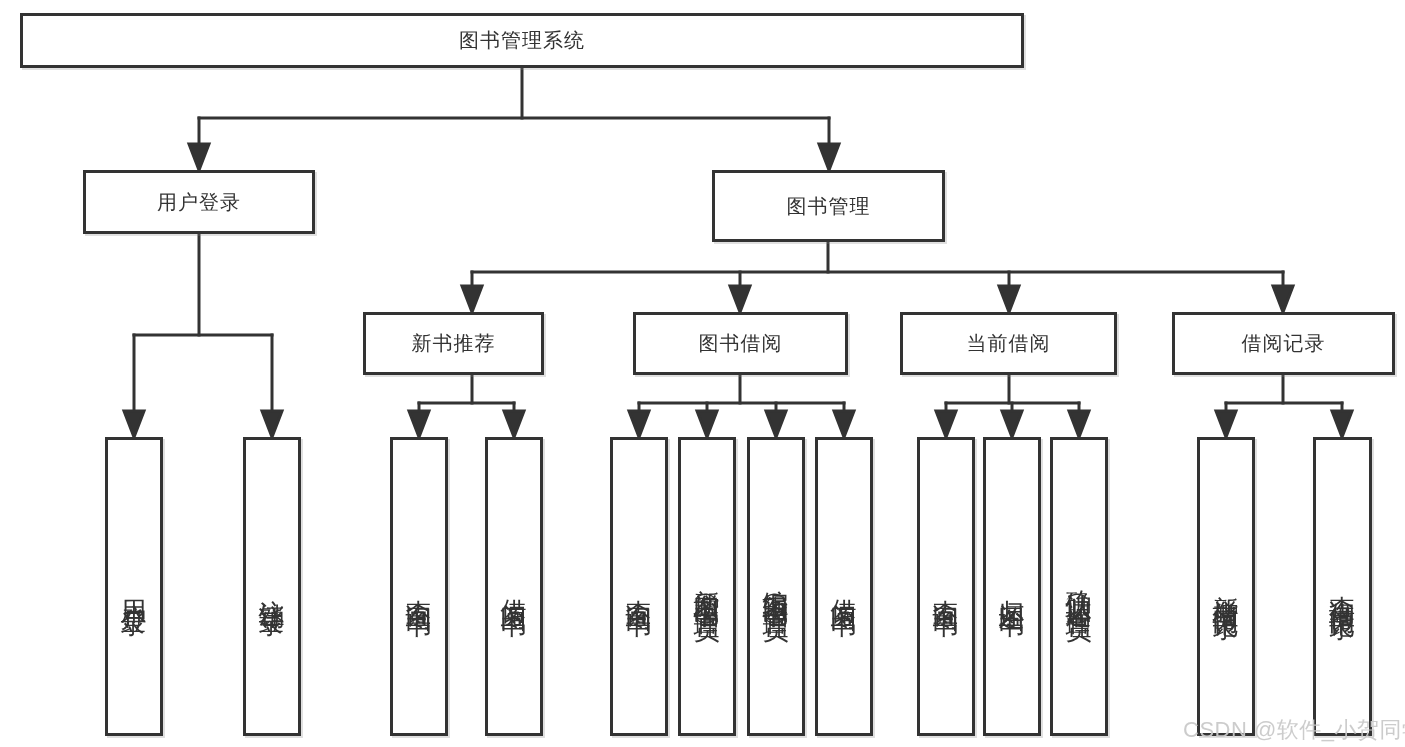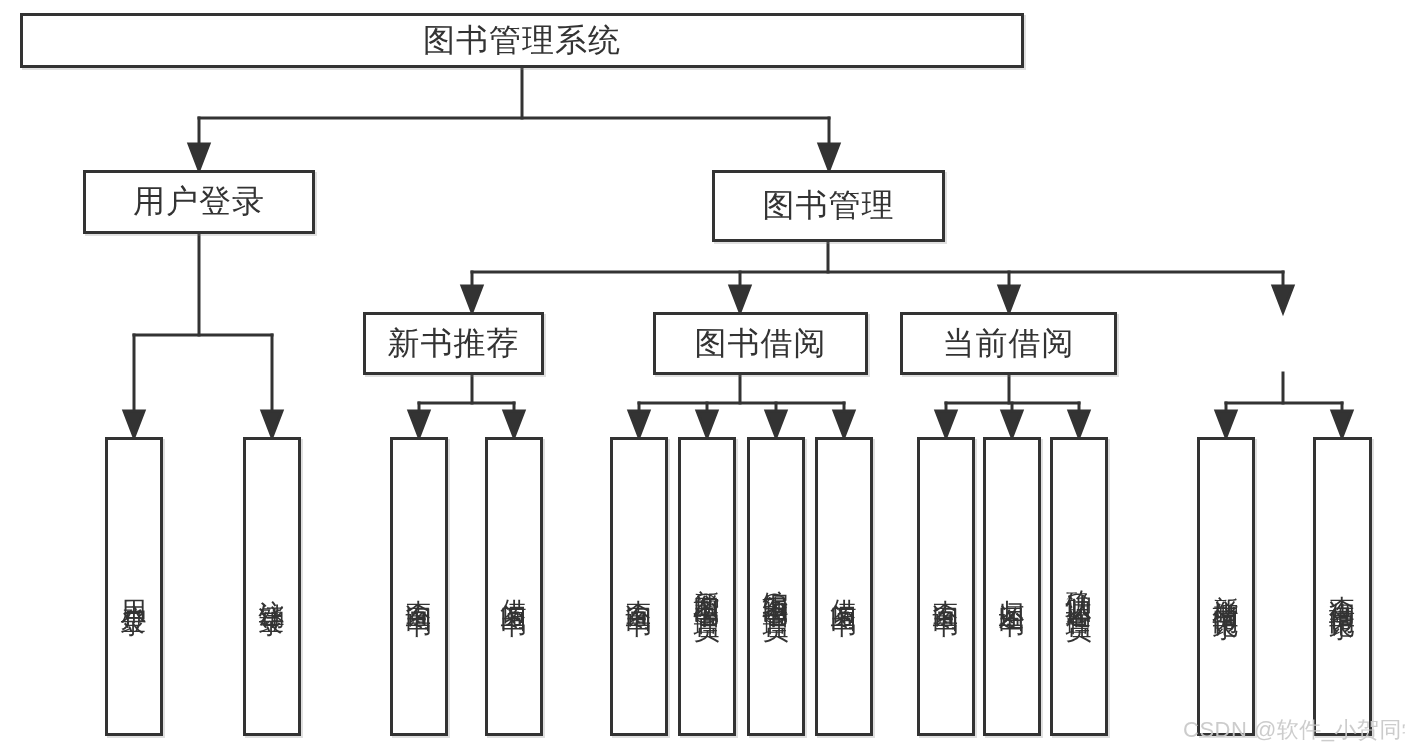"图书管理系统" .box.h .lbl { font-size: 32px -> 20px }
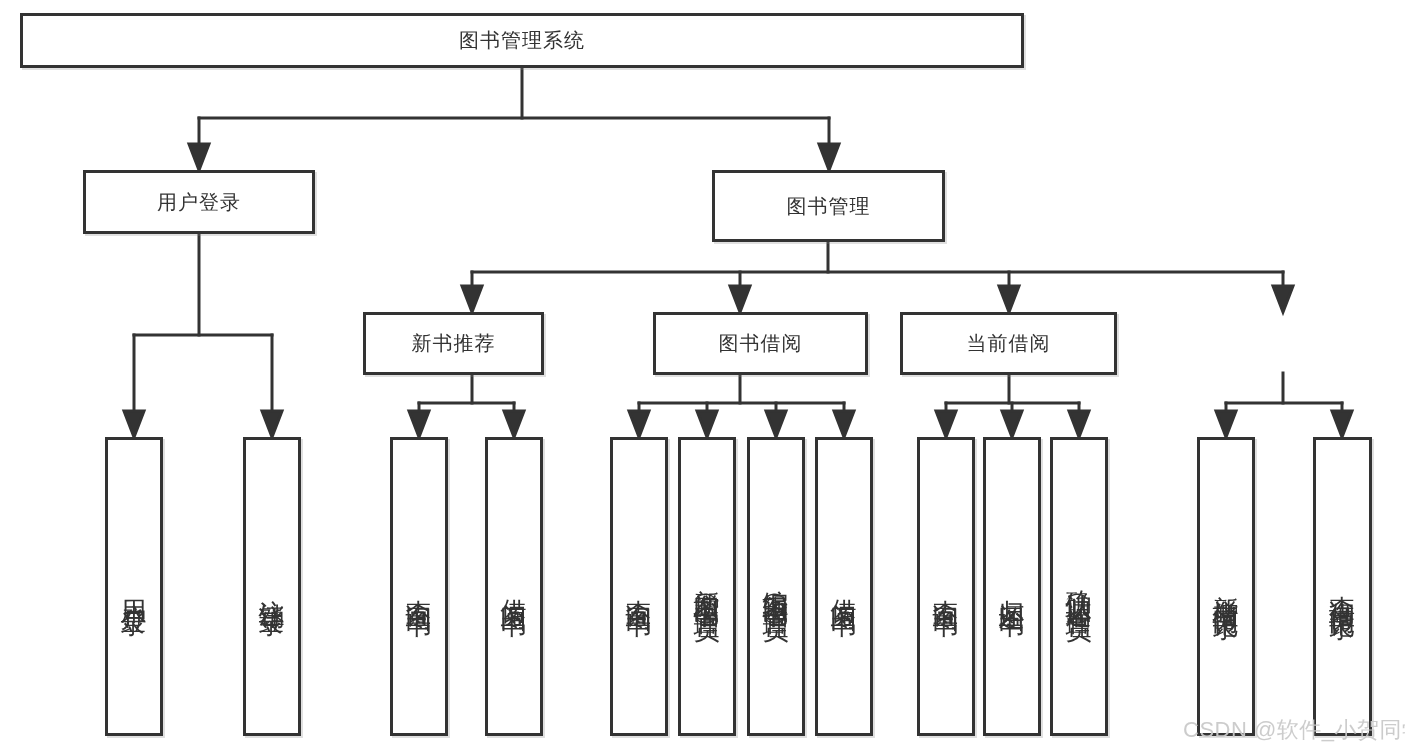"图书借阅" div.box { margin-left: 20px -> none }
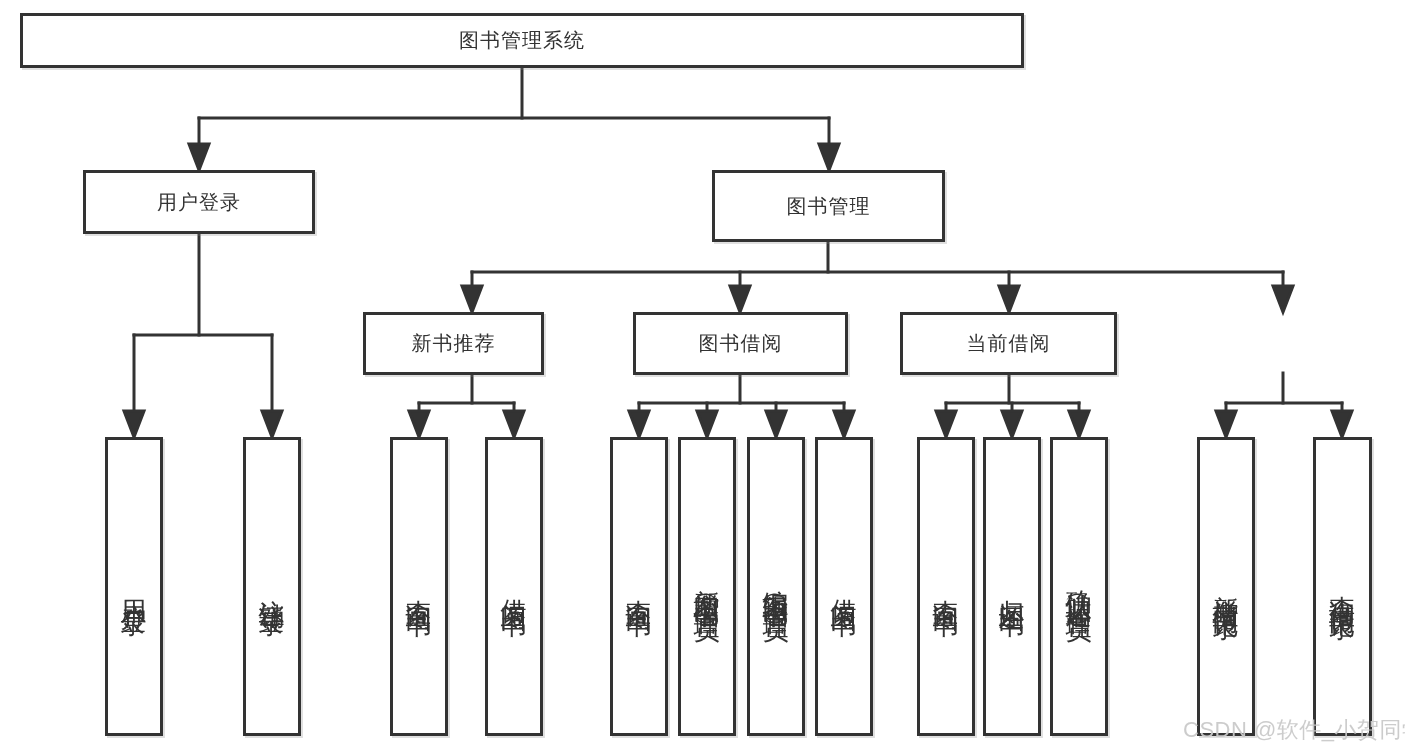"借阅记录" div.box { html: none -> <div> <span>借阅记录</span> </div> }
